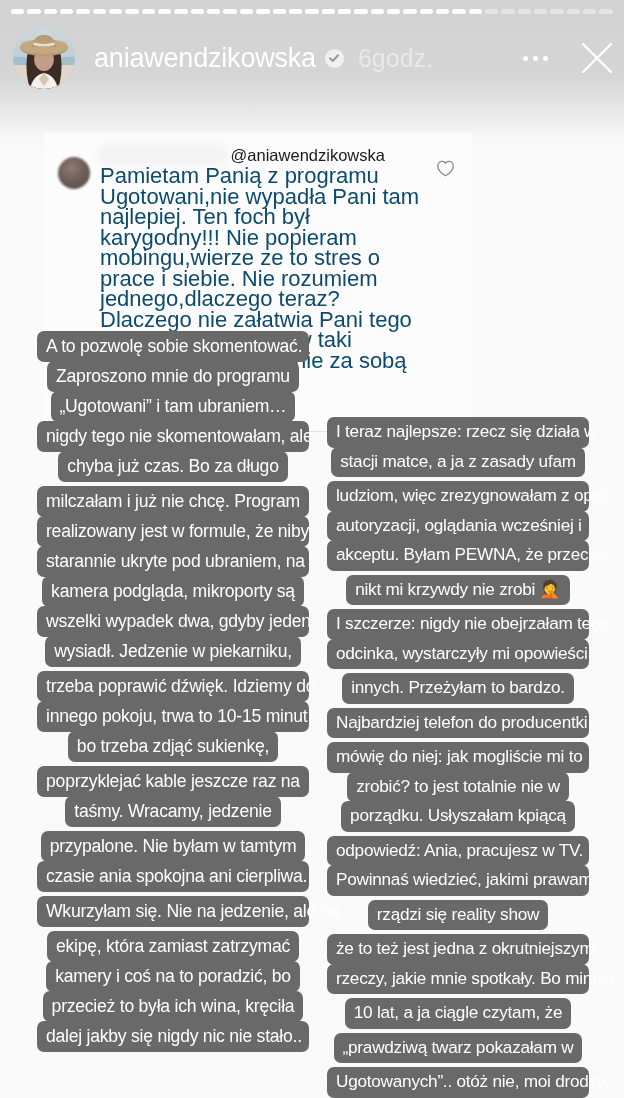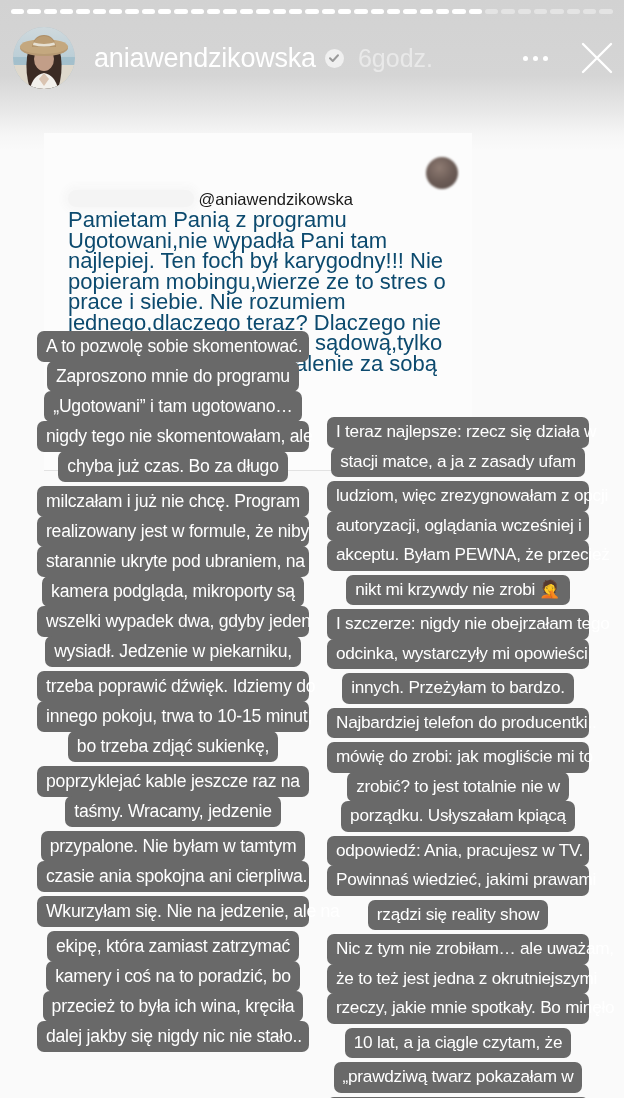"@aniawendzikowska" .comment-inner { align-items: flex-end -> flex-start; flex-direction: column -> none }
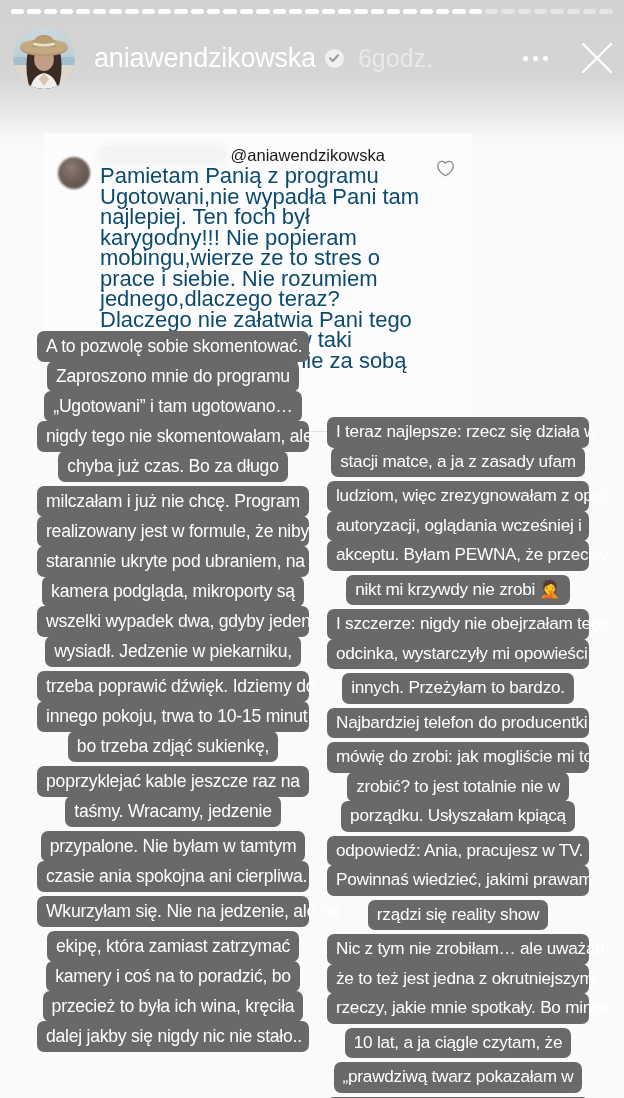"„Ugotowani” i tam ugotowano…" span.tline { text: ugotowano -> ubraniem }
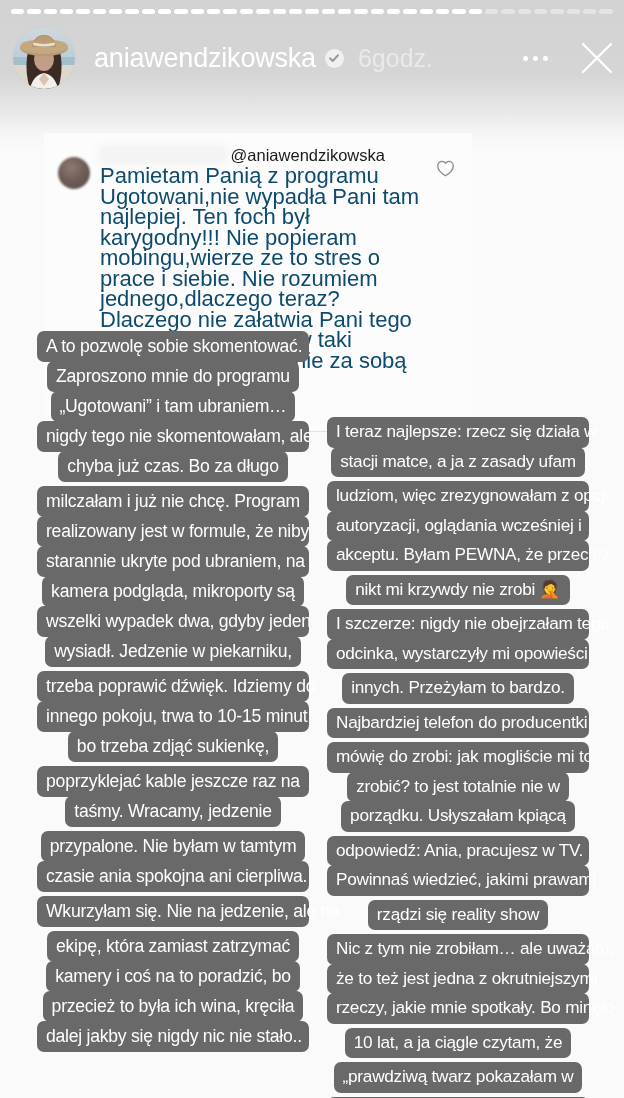"mówię do zrobi: jak mogliście" span.tline { text: zrobi -> niej }
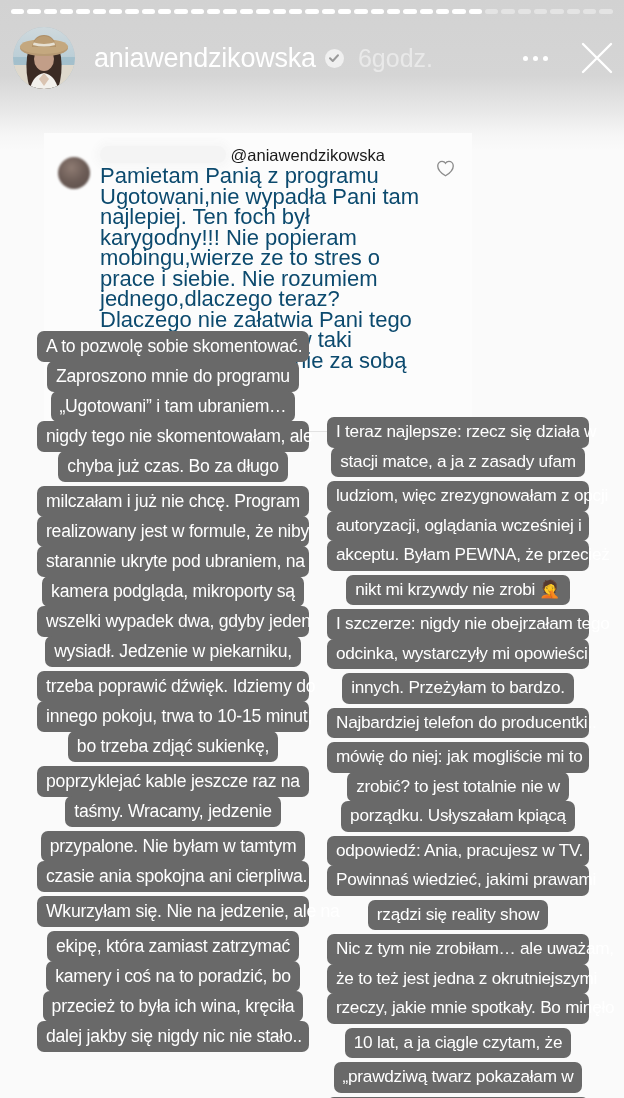"Nic z tym nie zrobiłam…" span.tline { html: <span>Nic z tym nie zrobiłam… ale uważam,</span> -> none }
